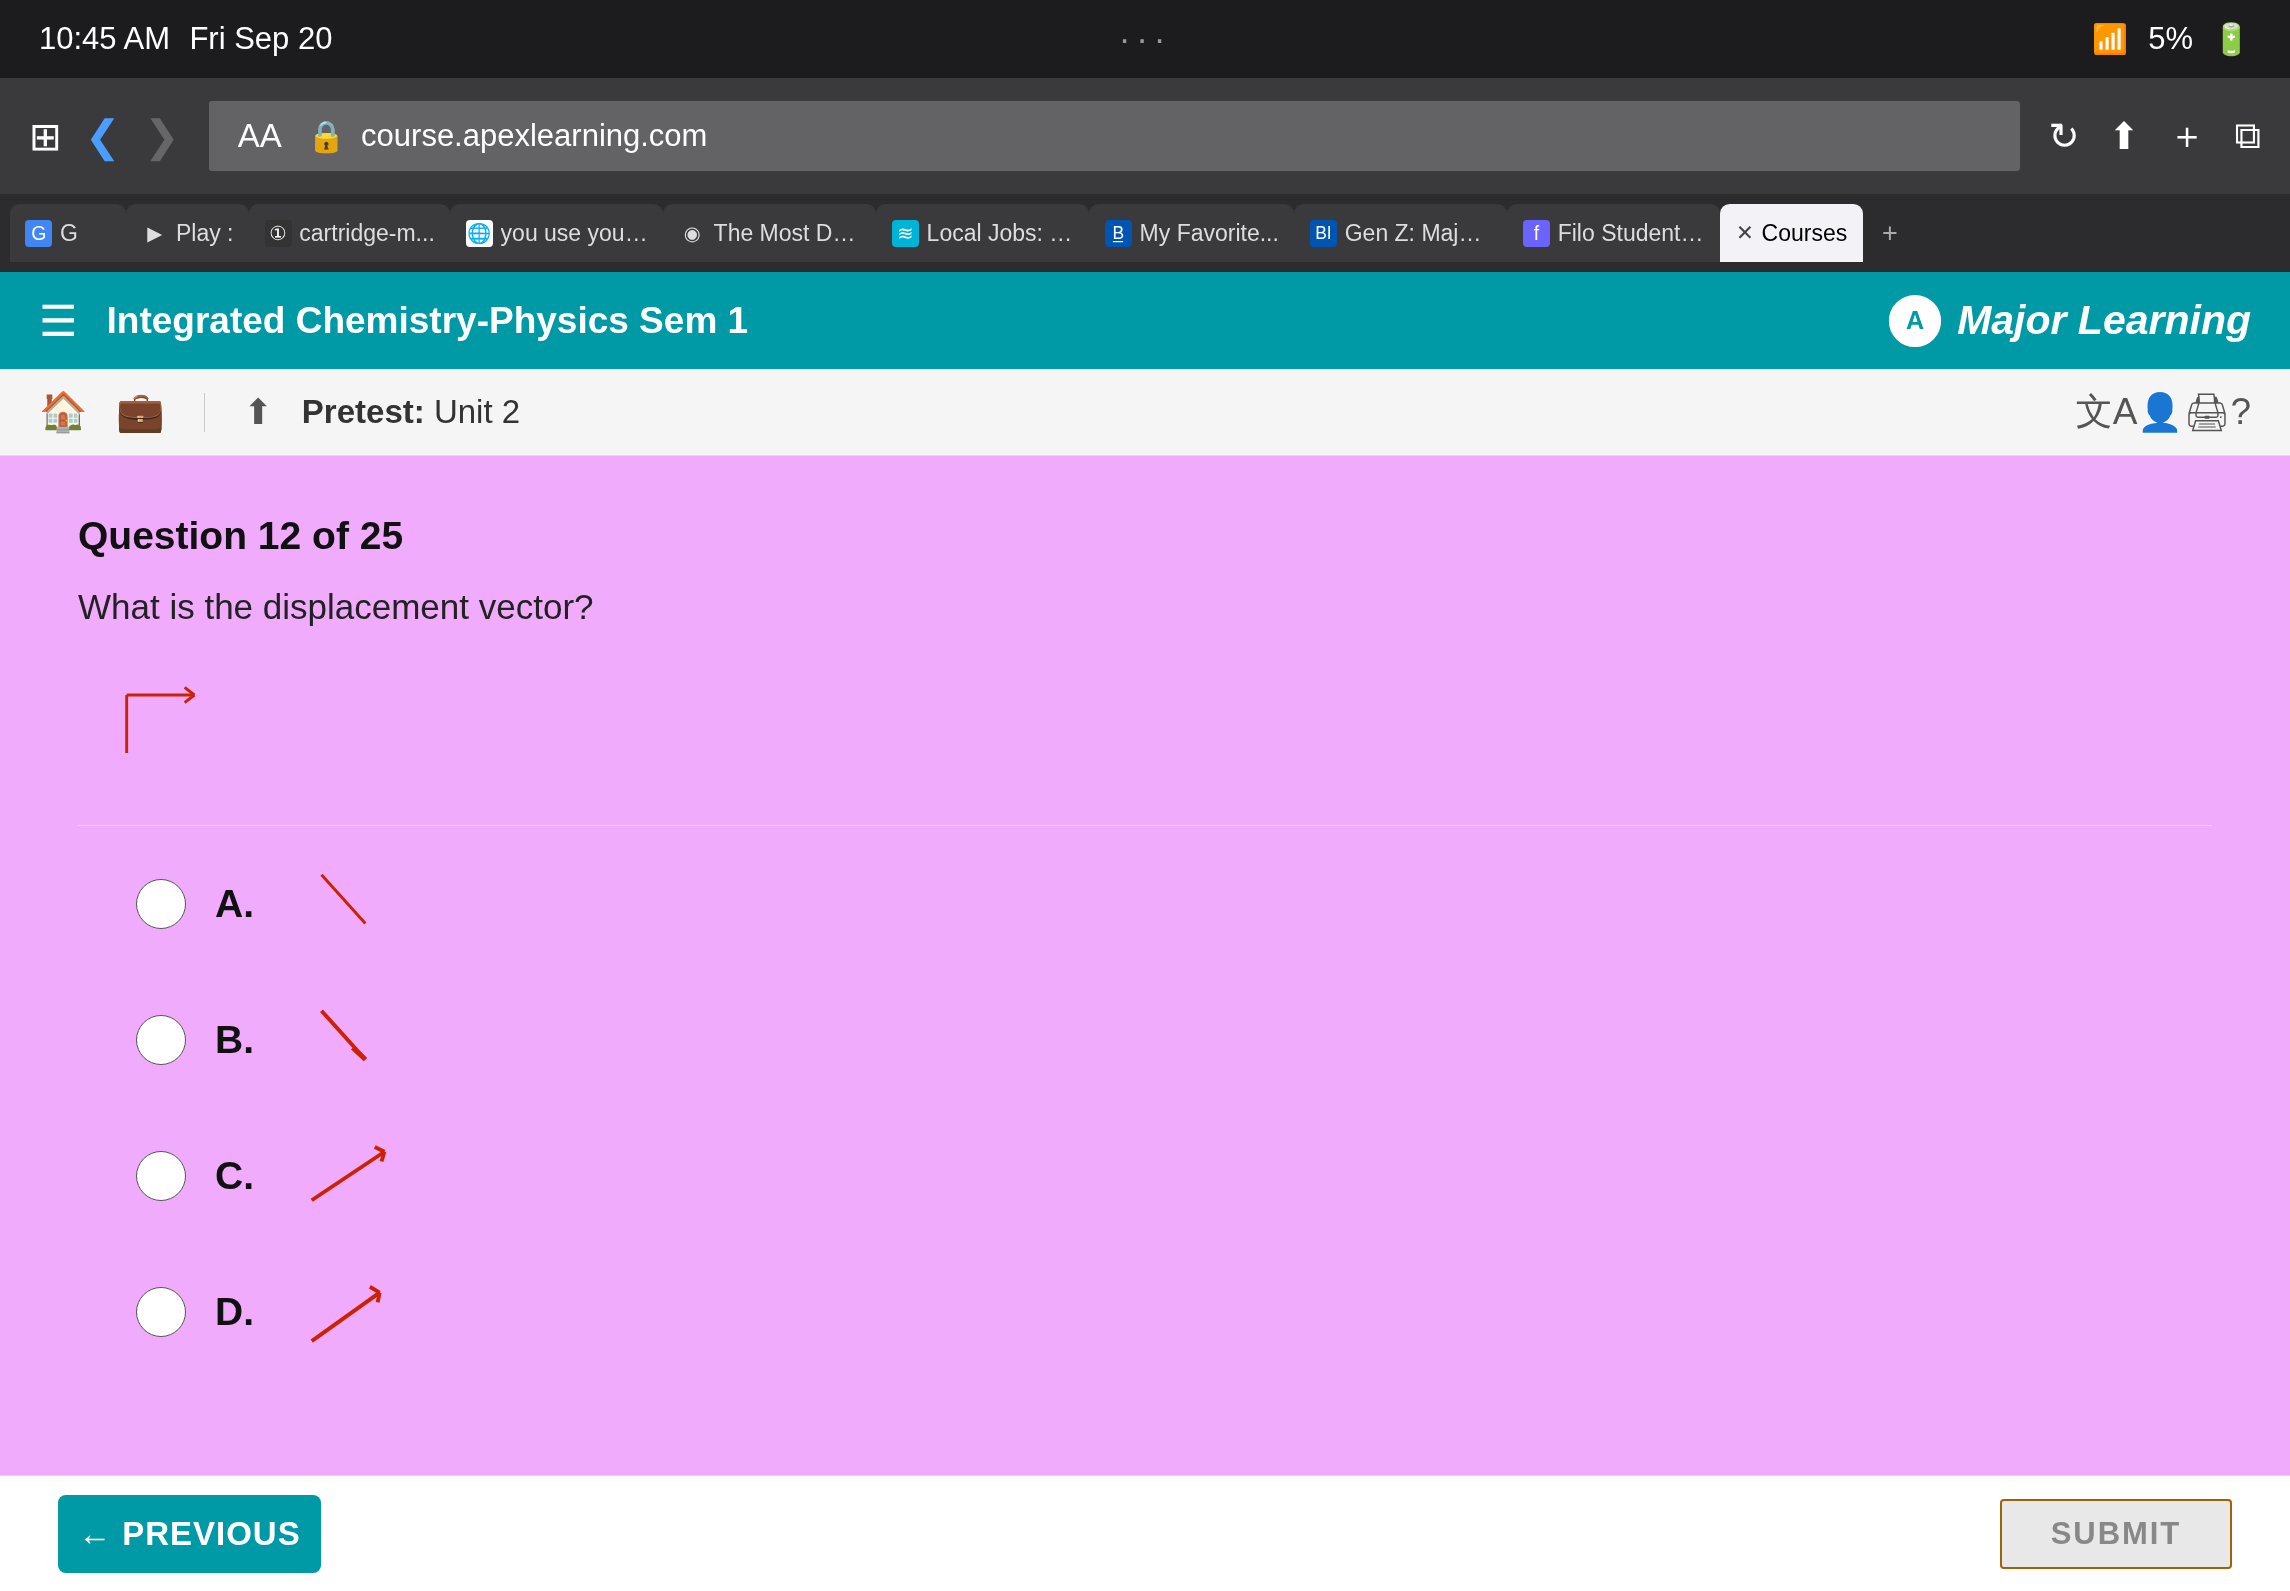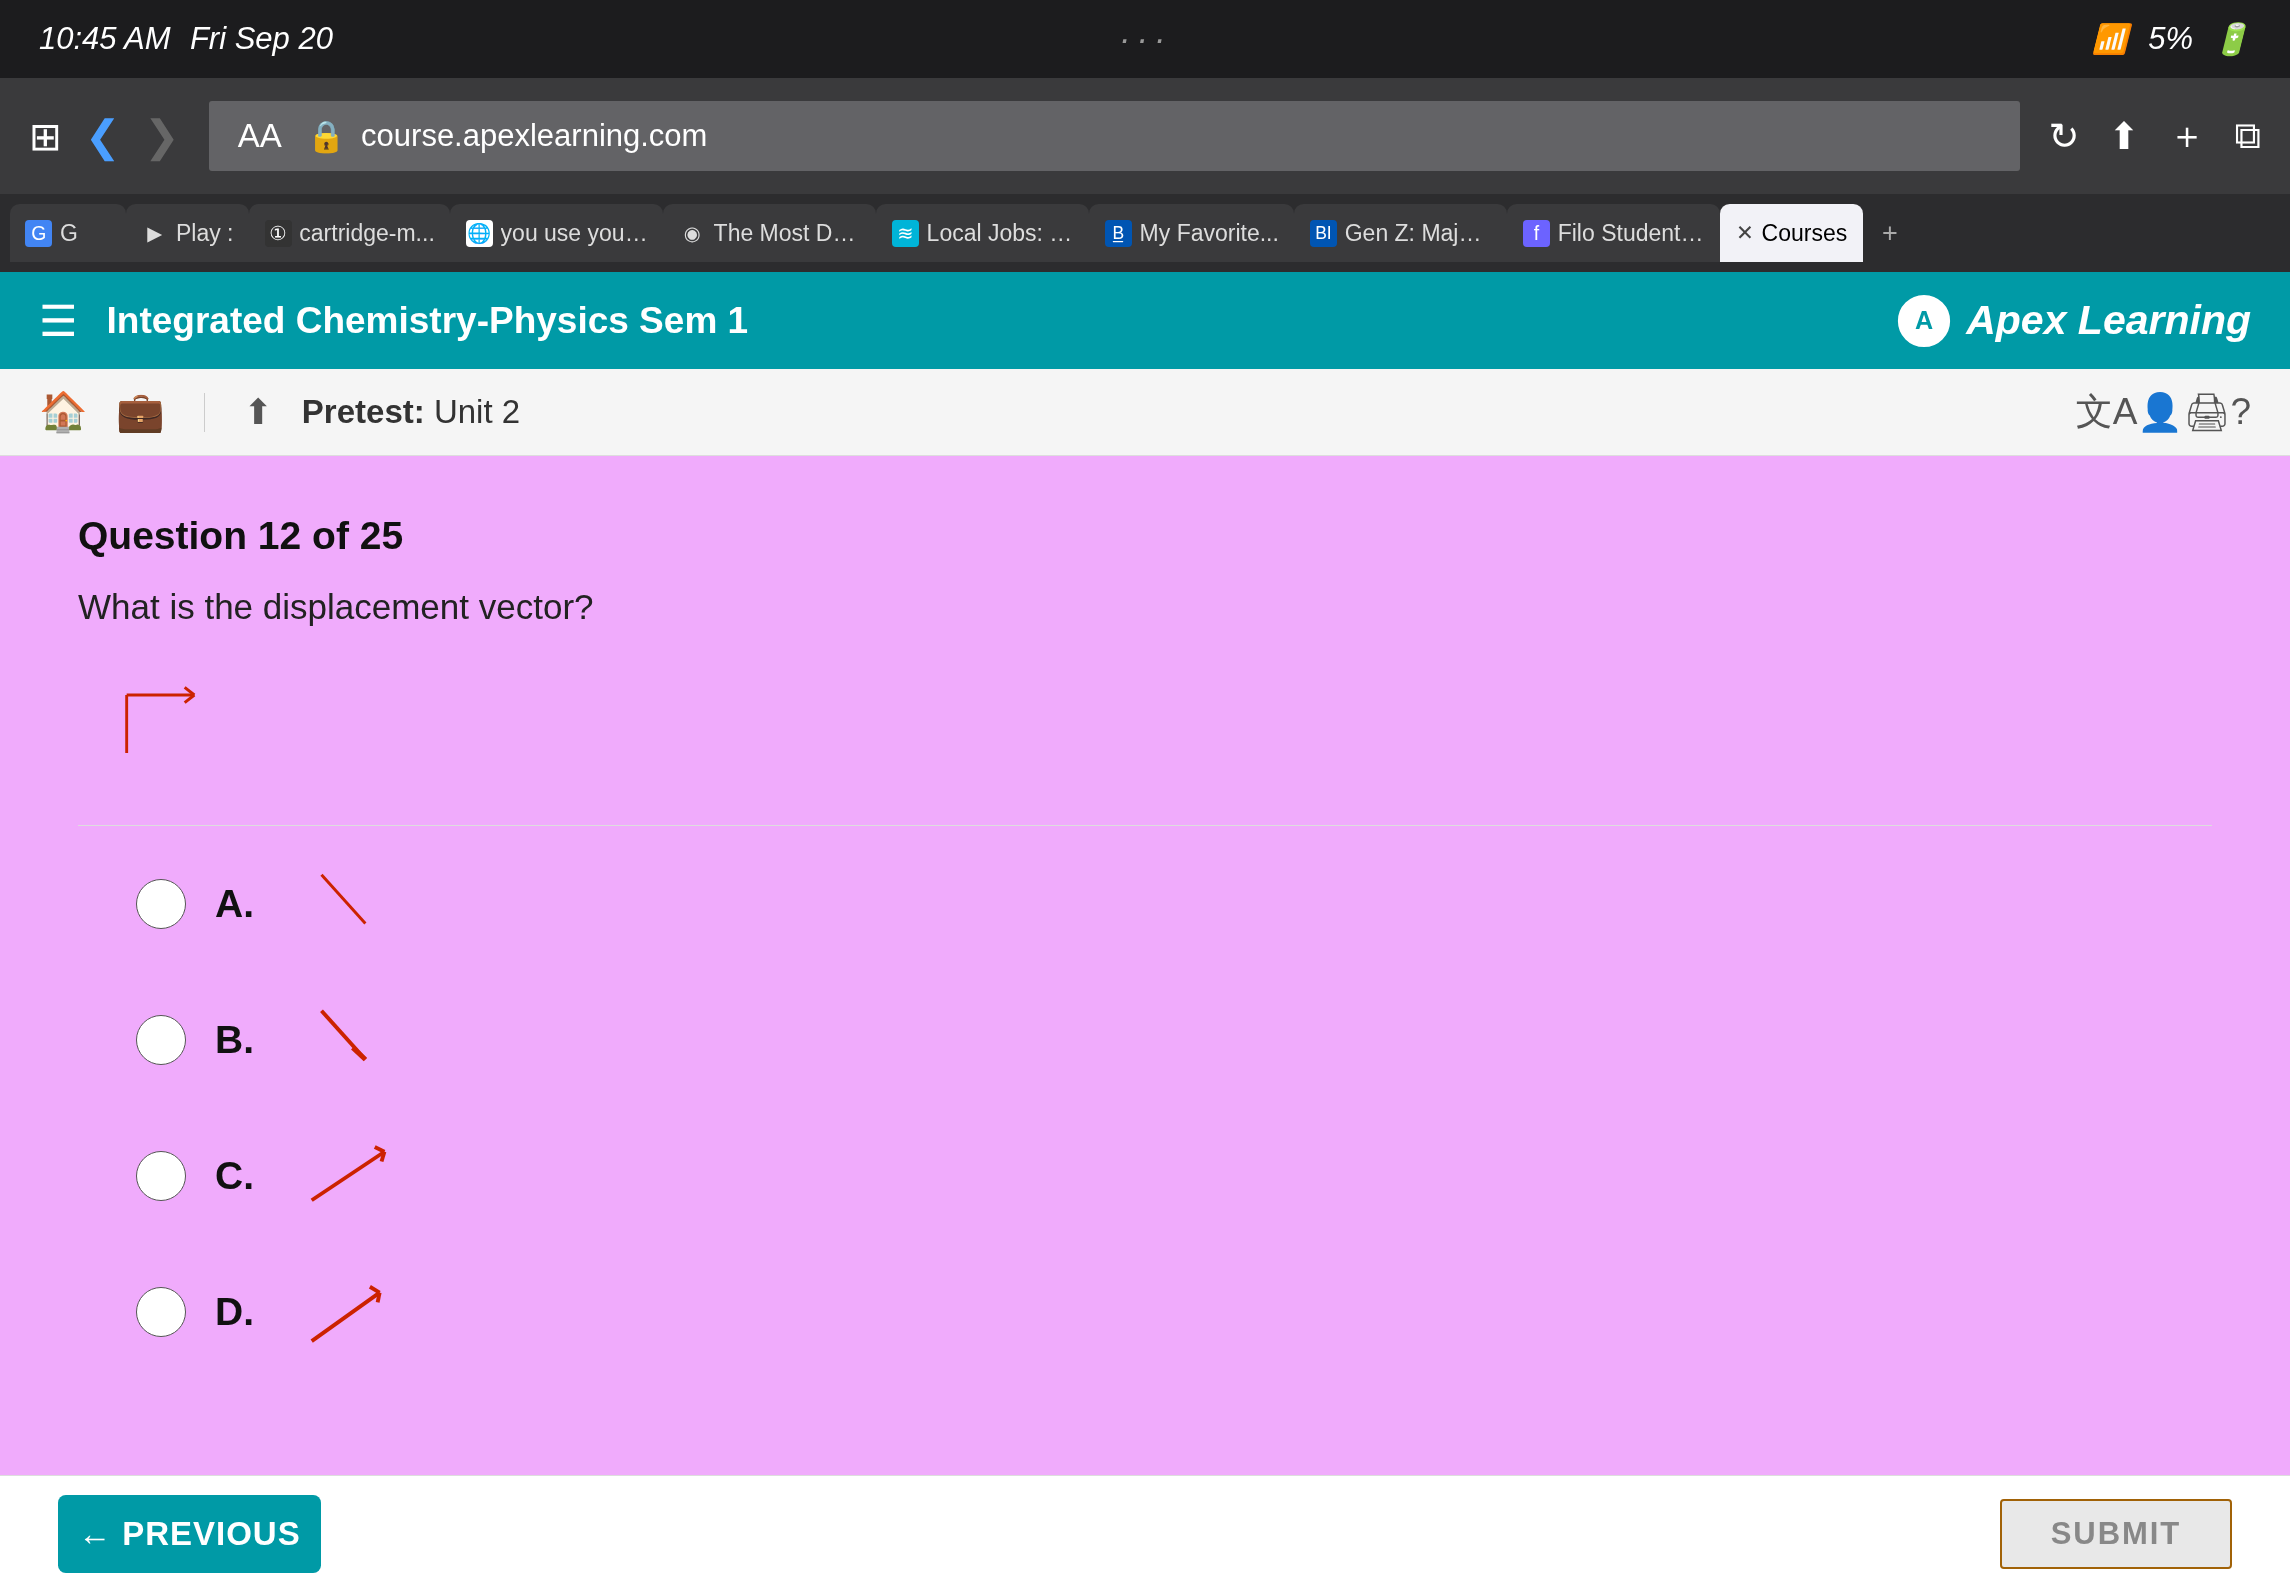"10:45 AM" .status-bar { font-style: italic -> none }
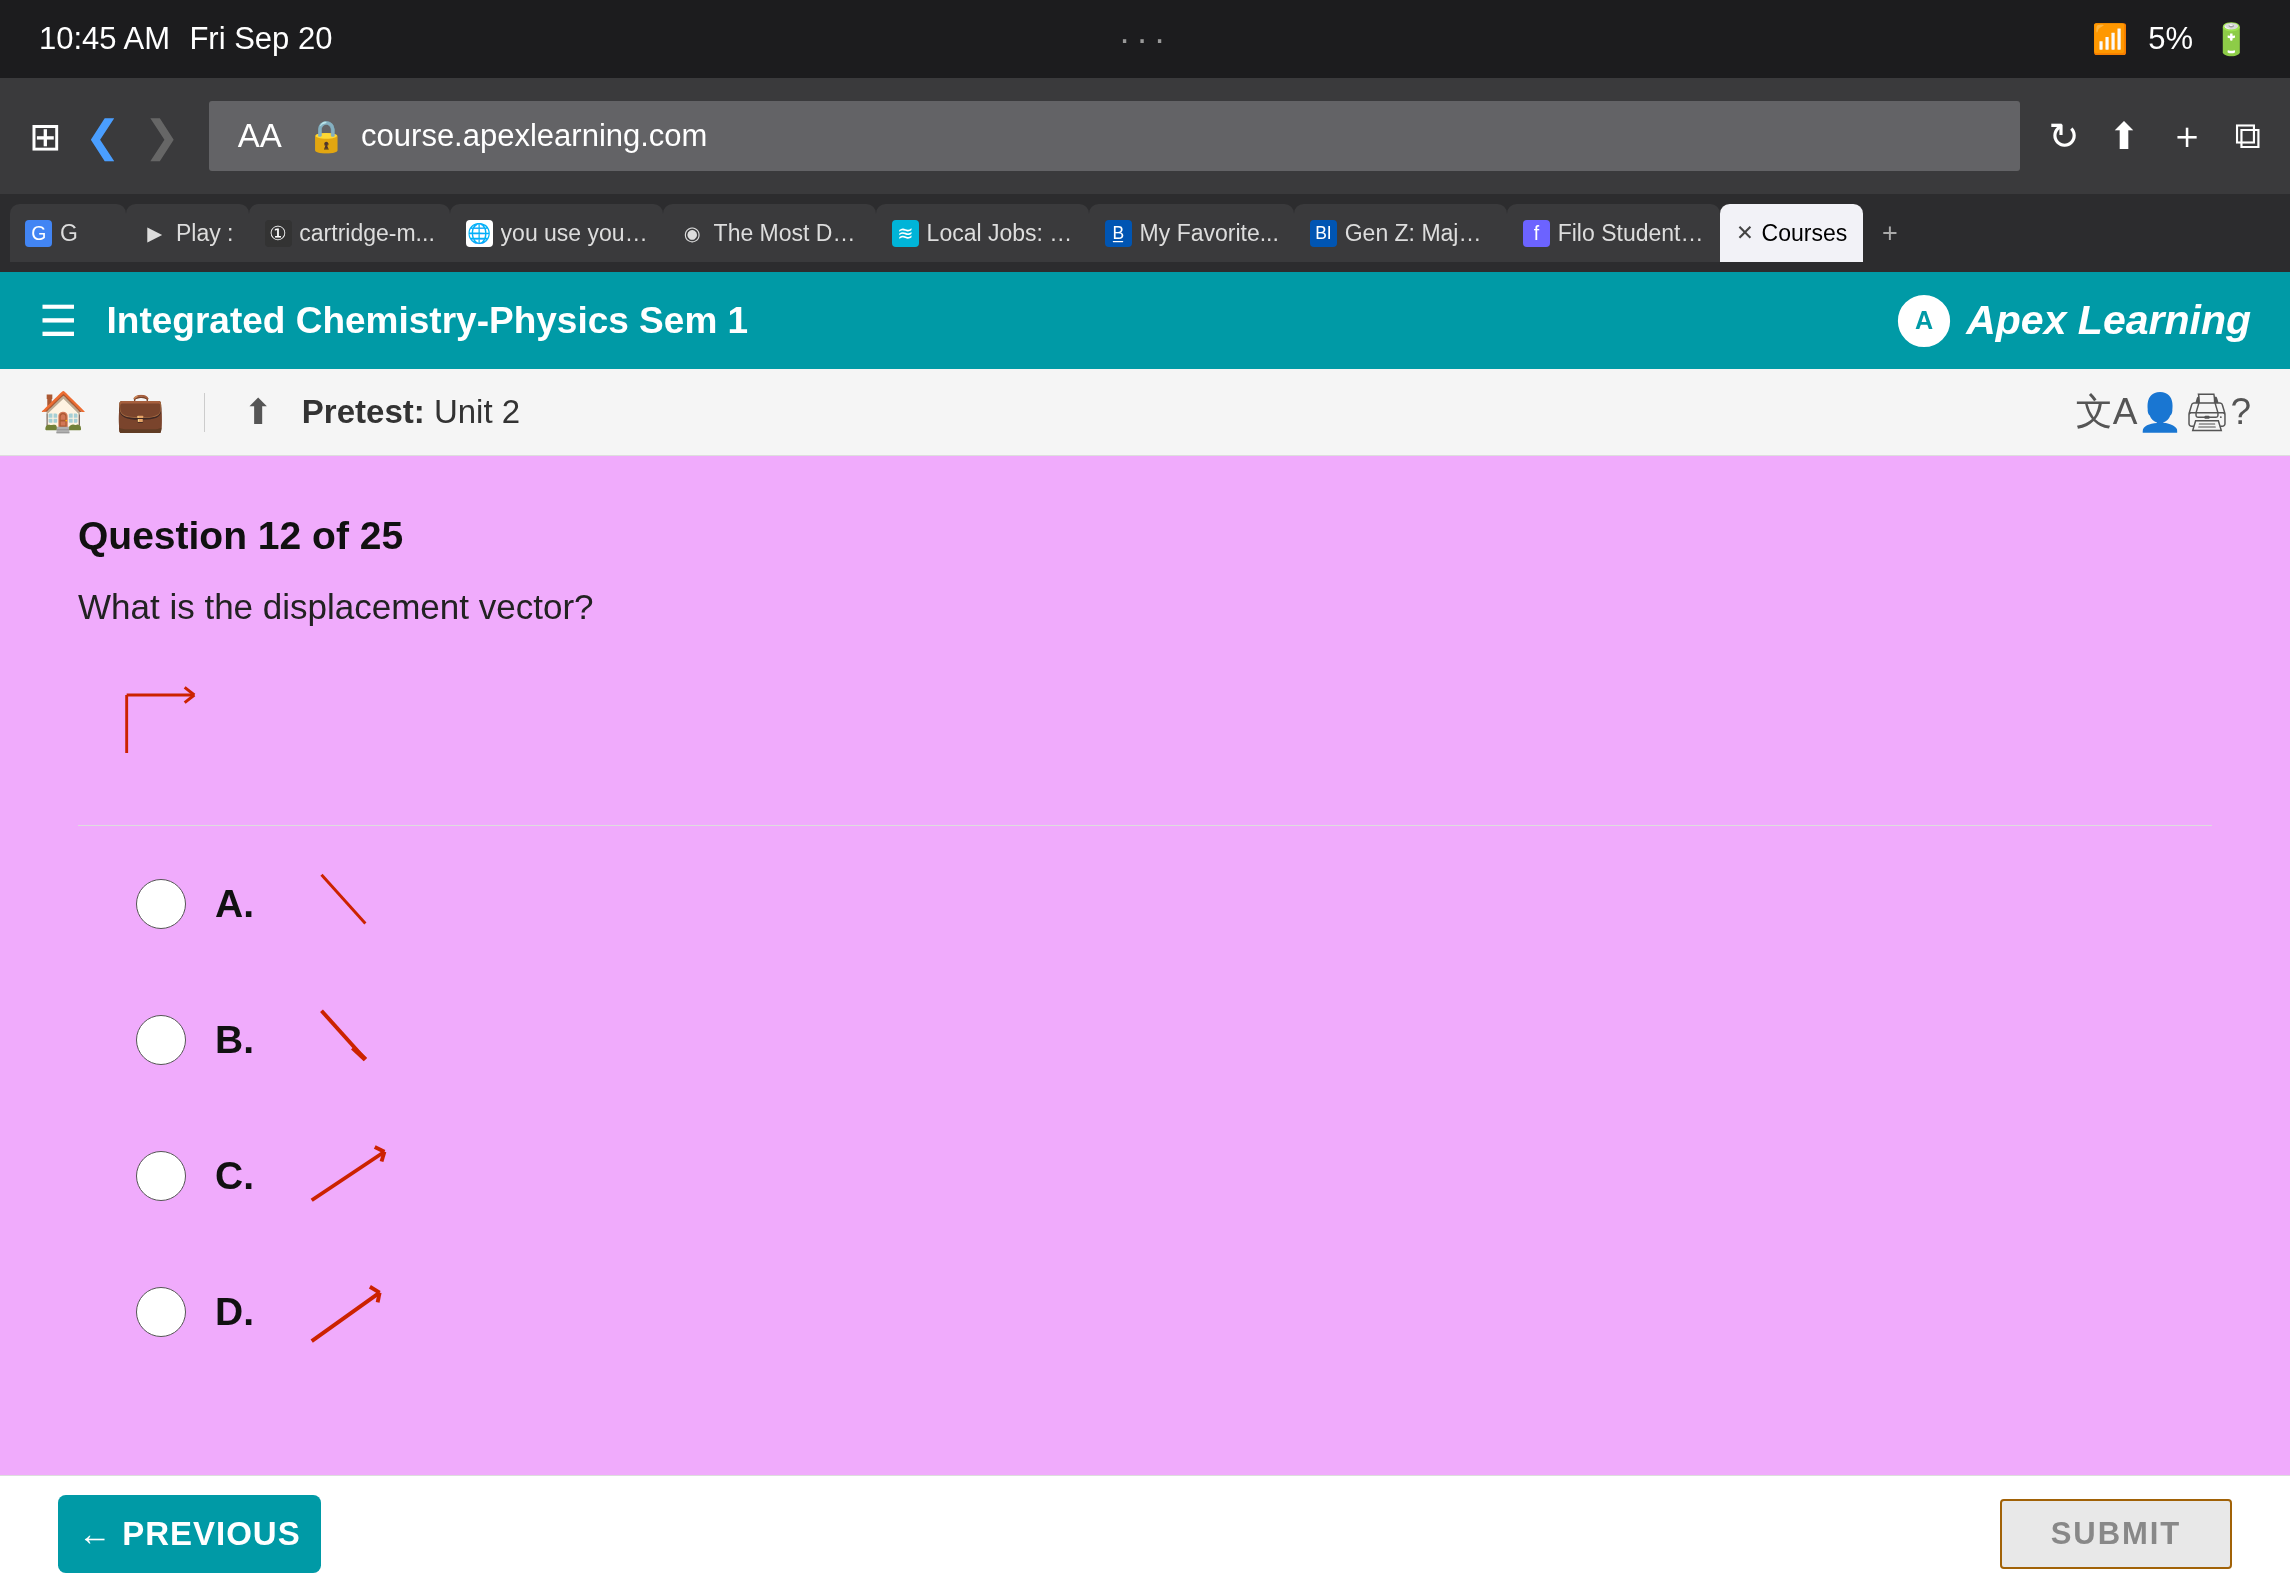"Apex Learning" span.apex-logo-text { text: Apex -> Major }
